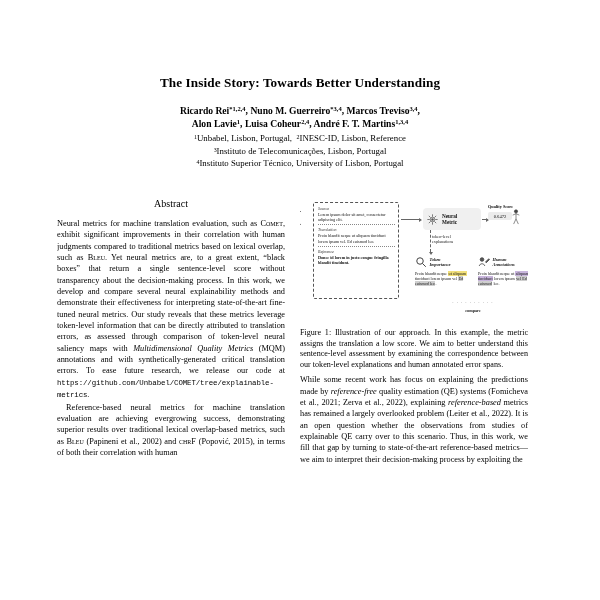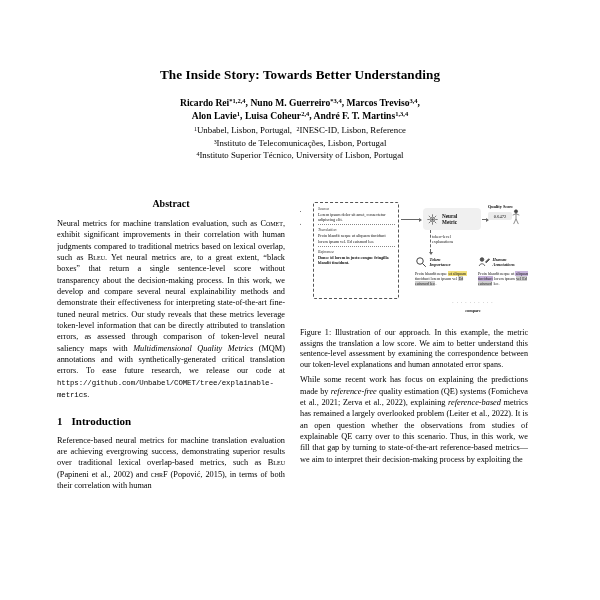"The Inside Story: Towards Better" .page { padding: 4px -> 12px }
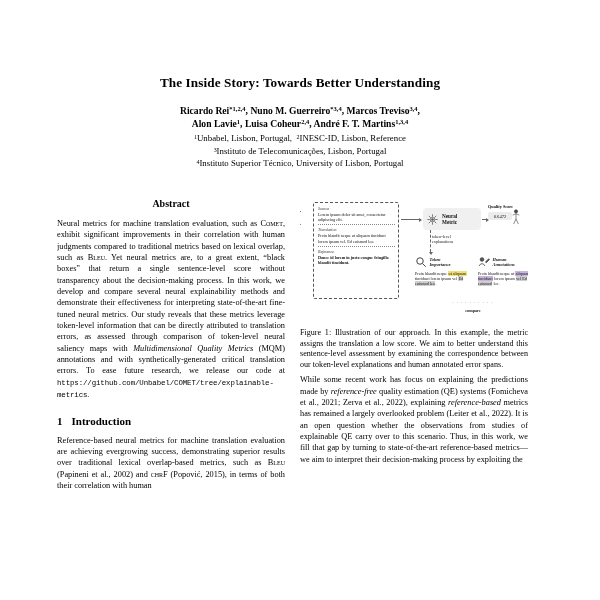"Abstract" .section-head { font-weight: bold -> normal }
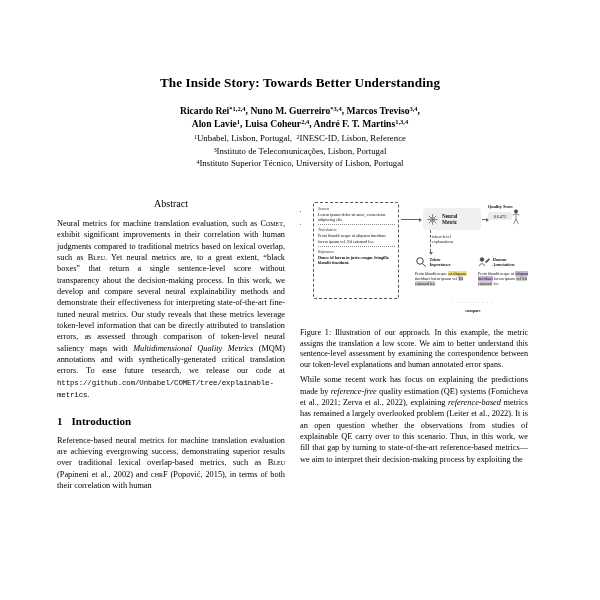"1 Introduction" div.sec-num-head { html: <div> <span>1</span><span>Introduction</span> </div> -> none }
